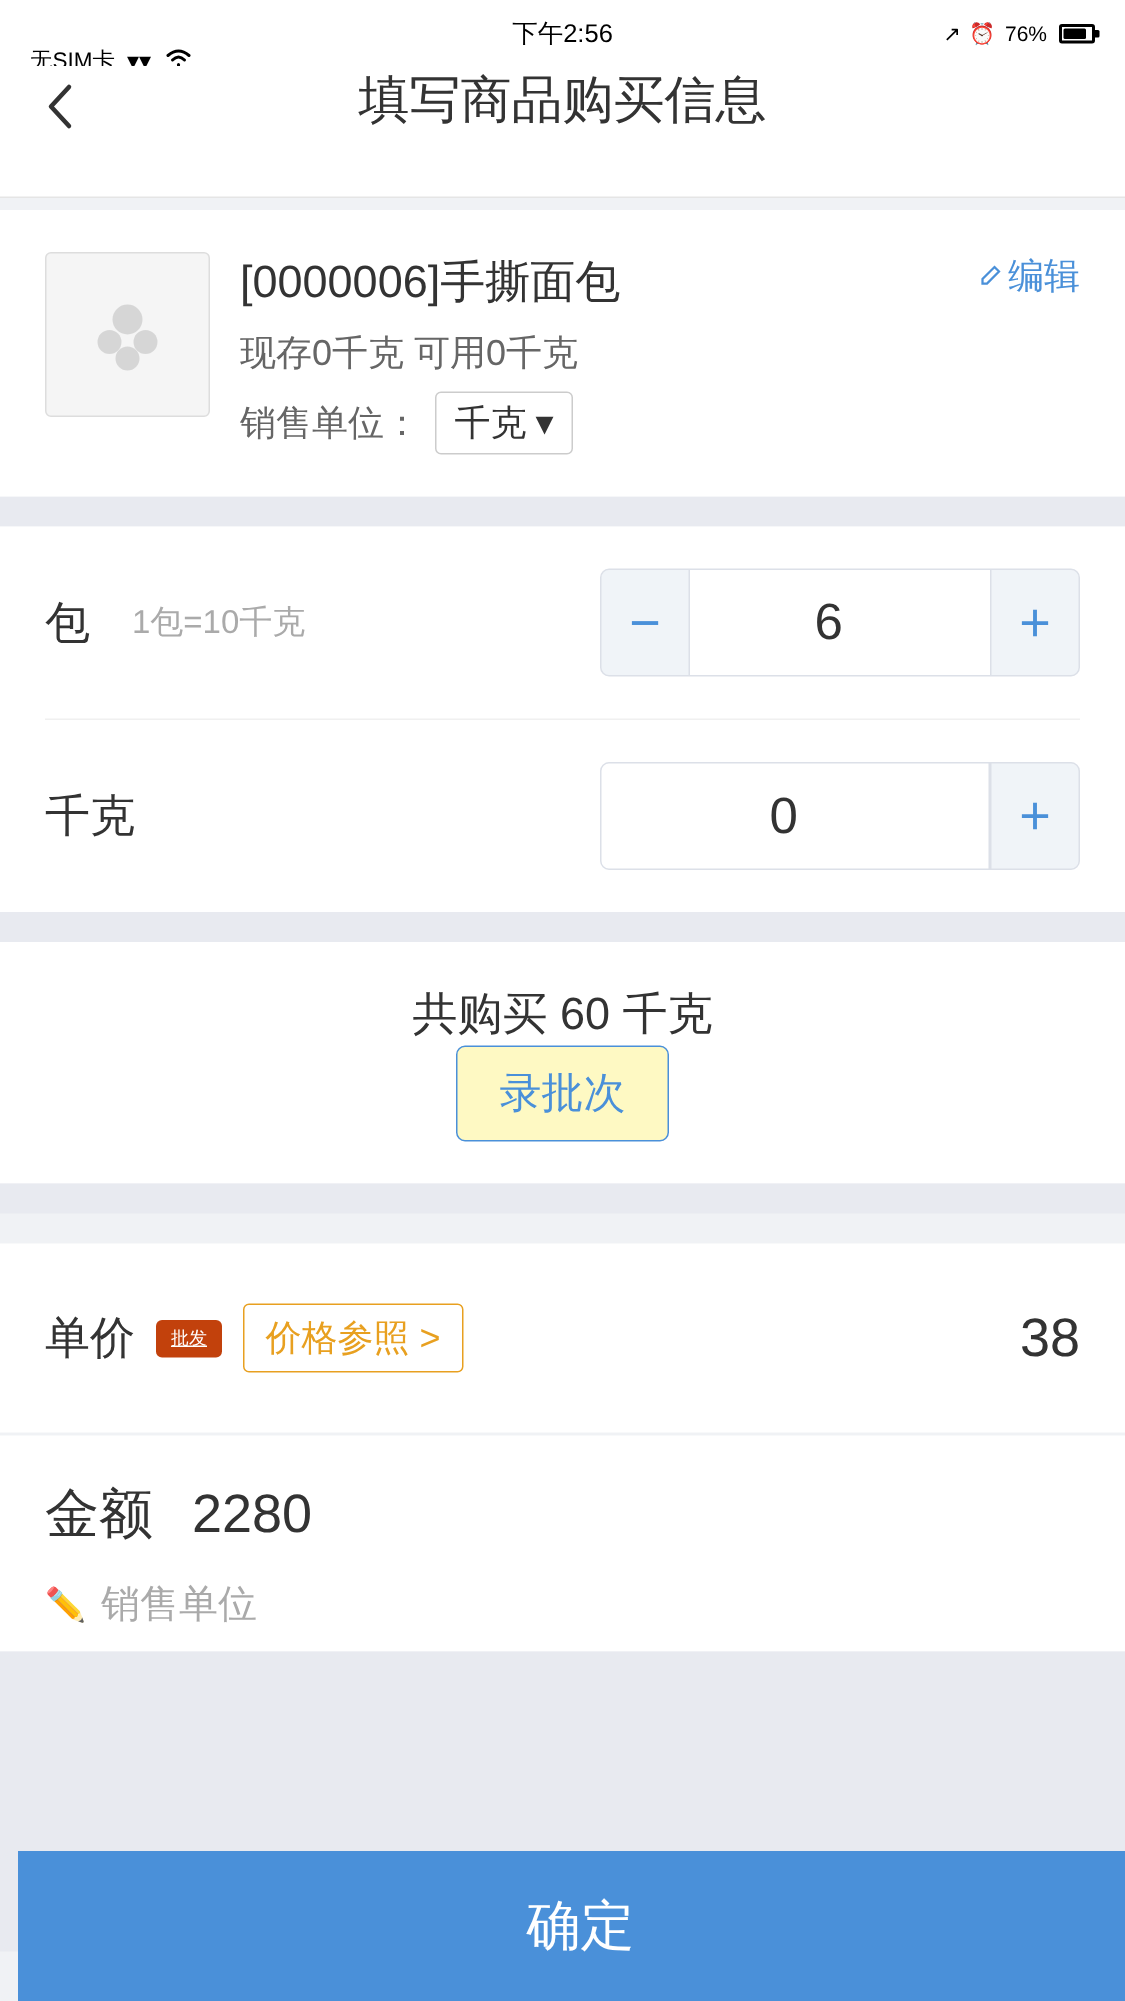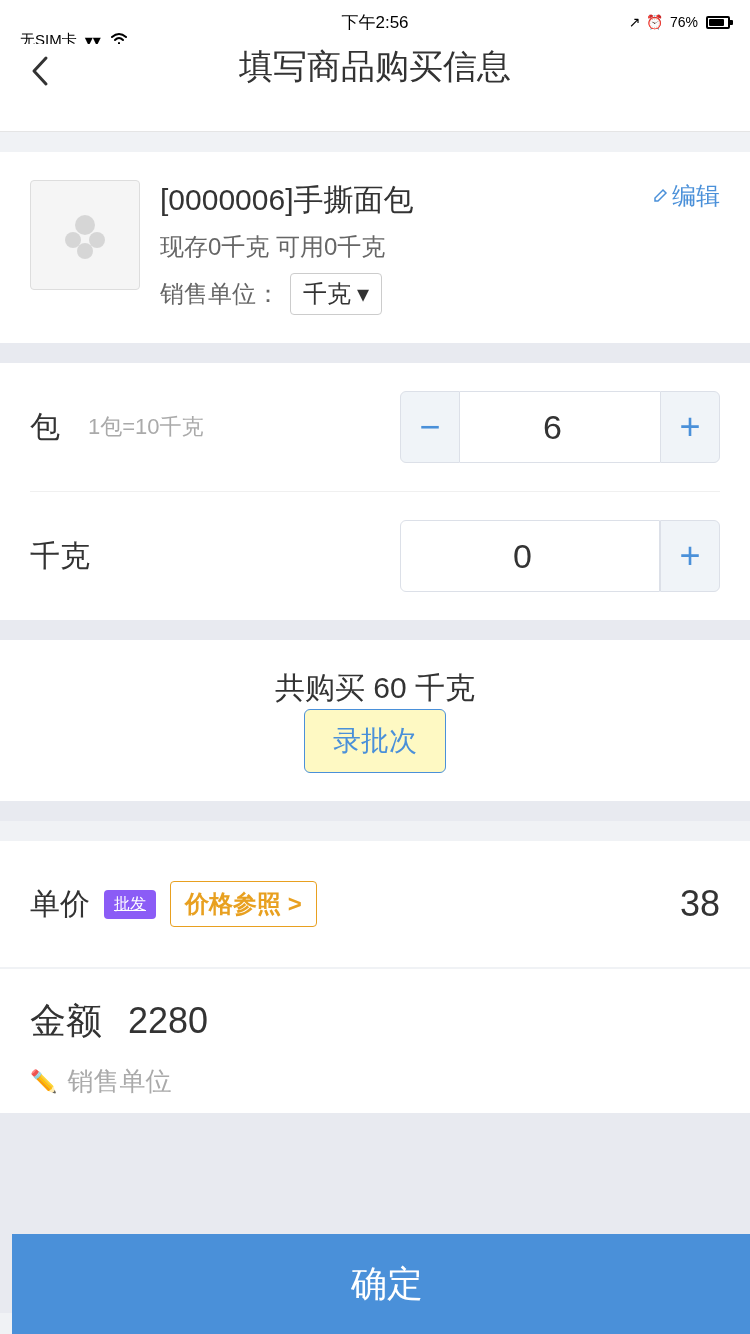"[0000006]手撕面包" .product-card { margin-top: 20px -> 8px }
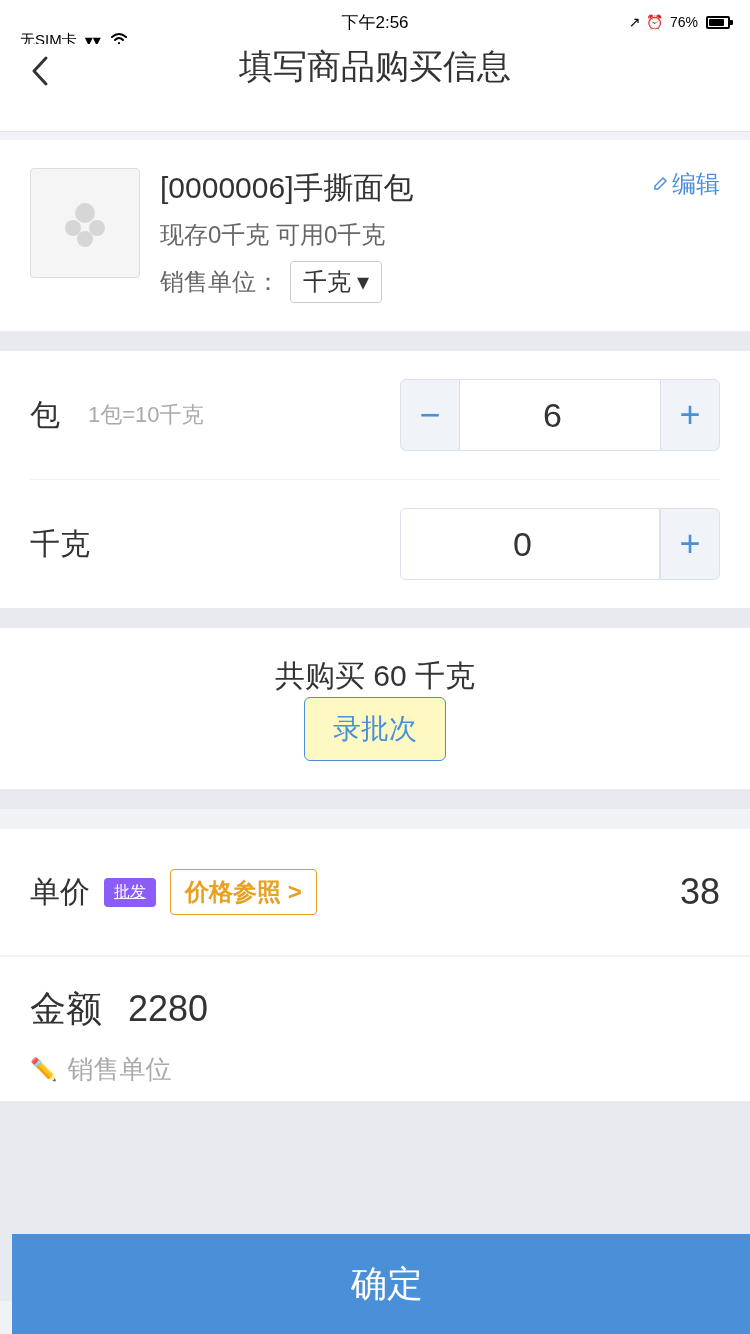"批发" .price-badge { background: #8b5cf6 -> #c2410c; font-size: 16px -> 12px }
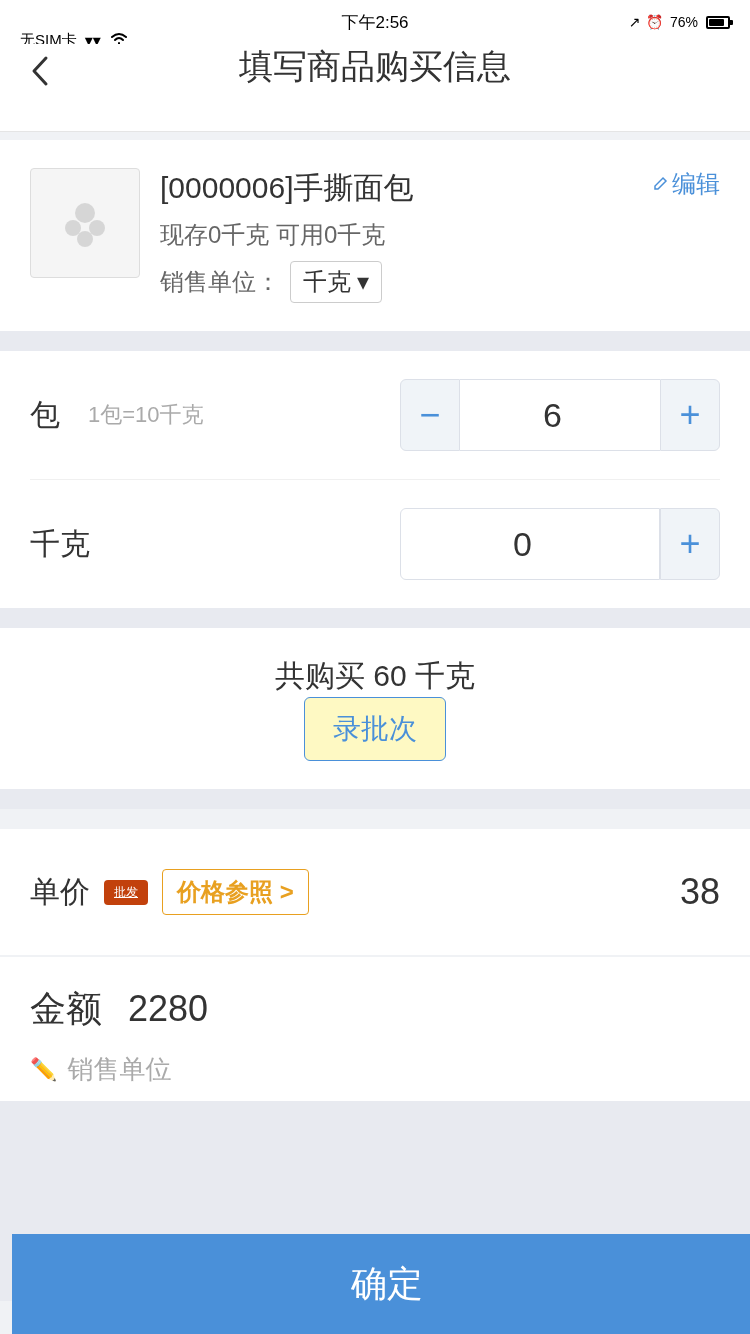"价格参照 >" .price-ref-btn { font-weight: bold -> none }
